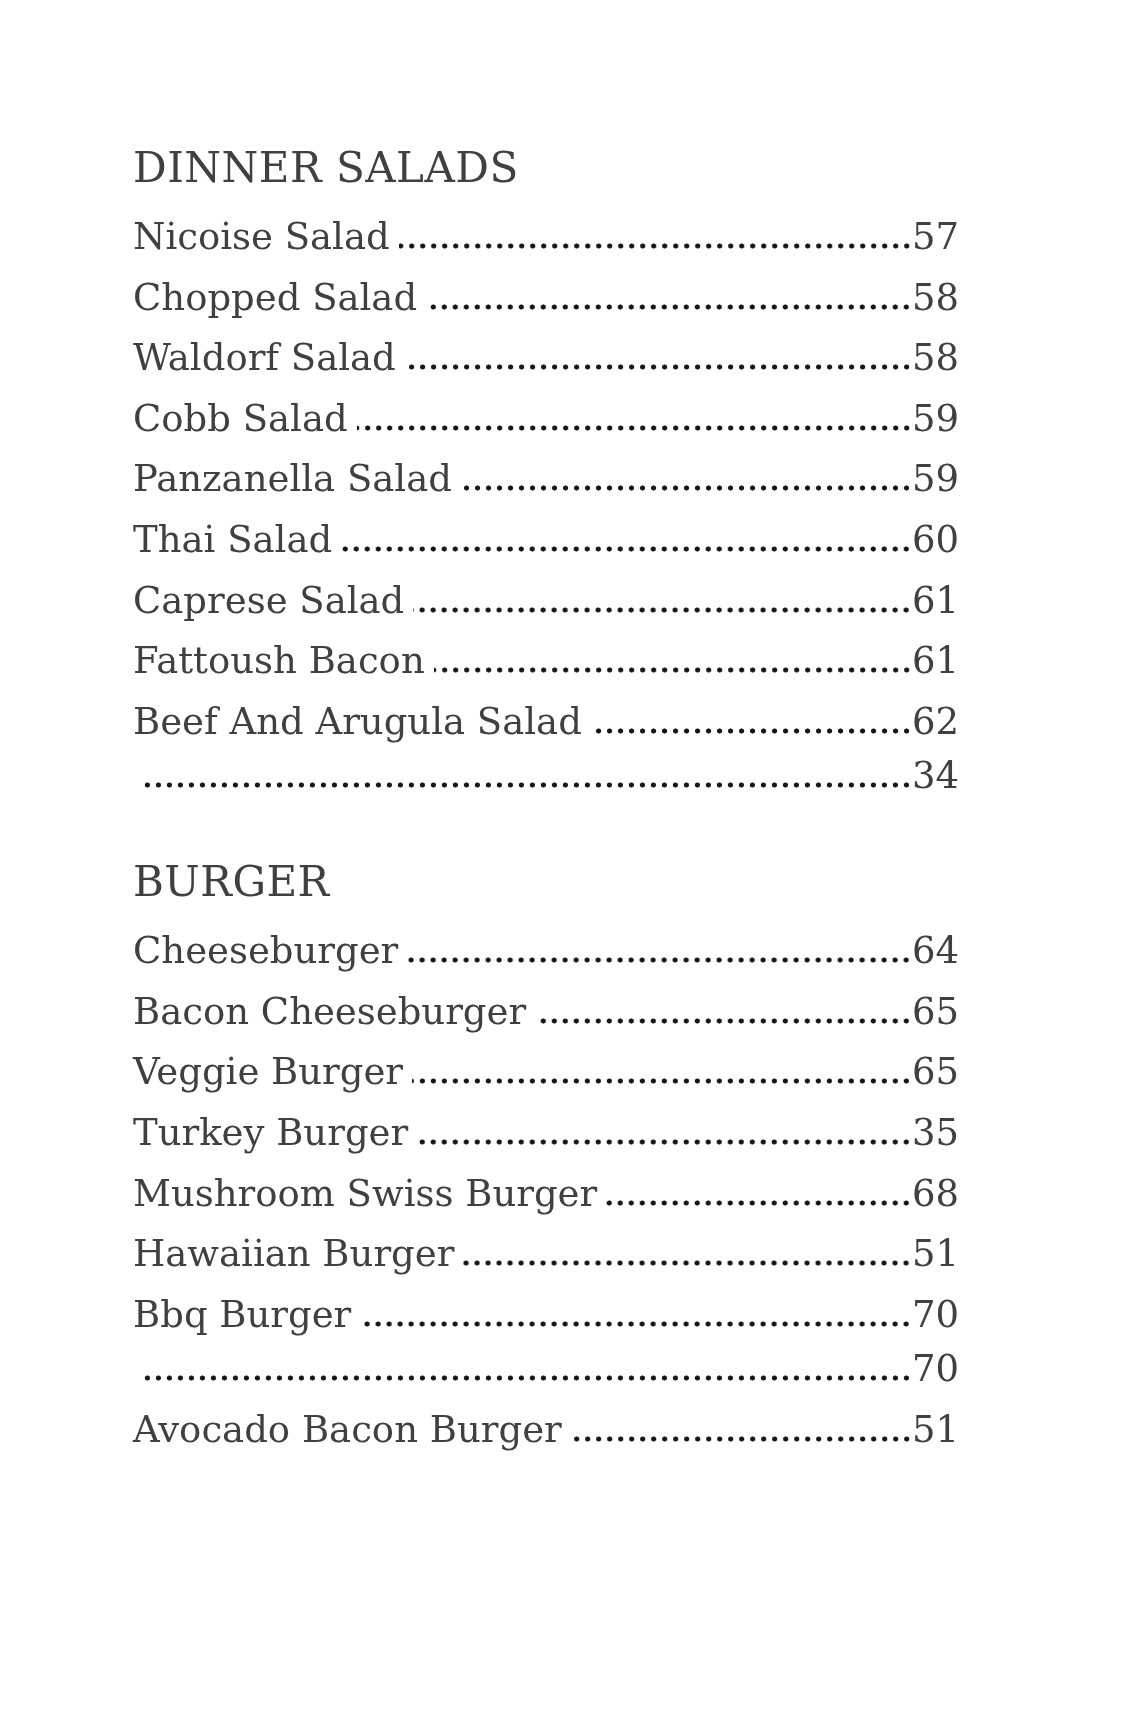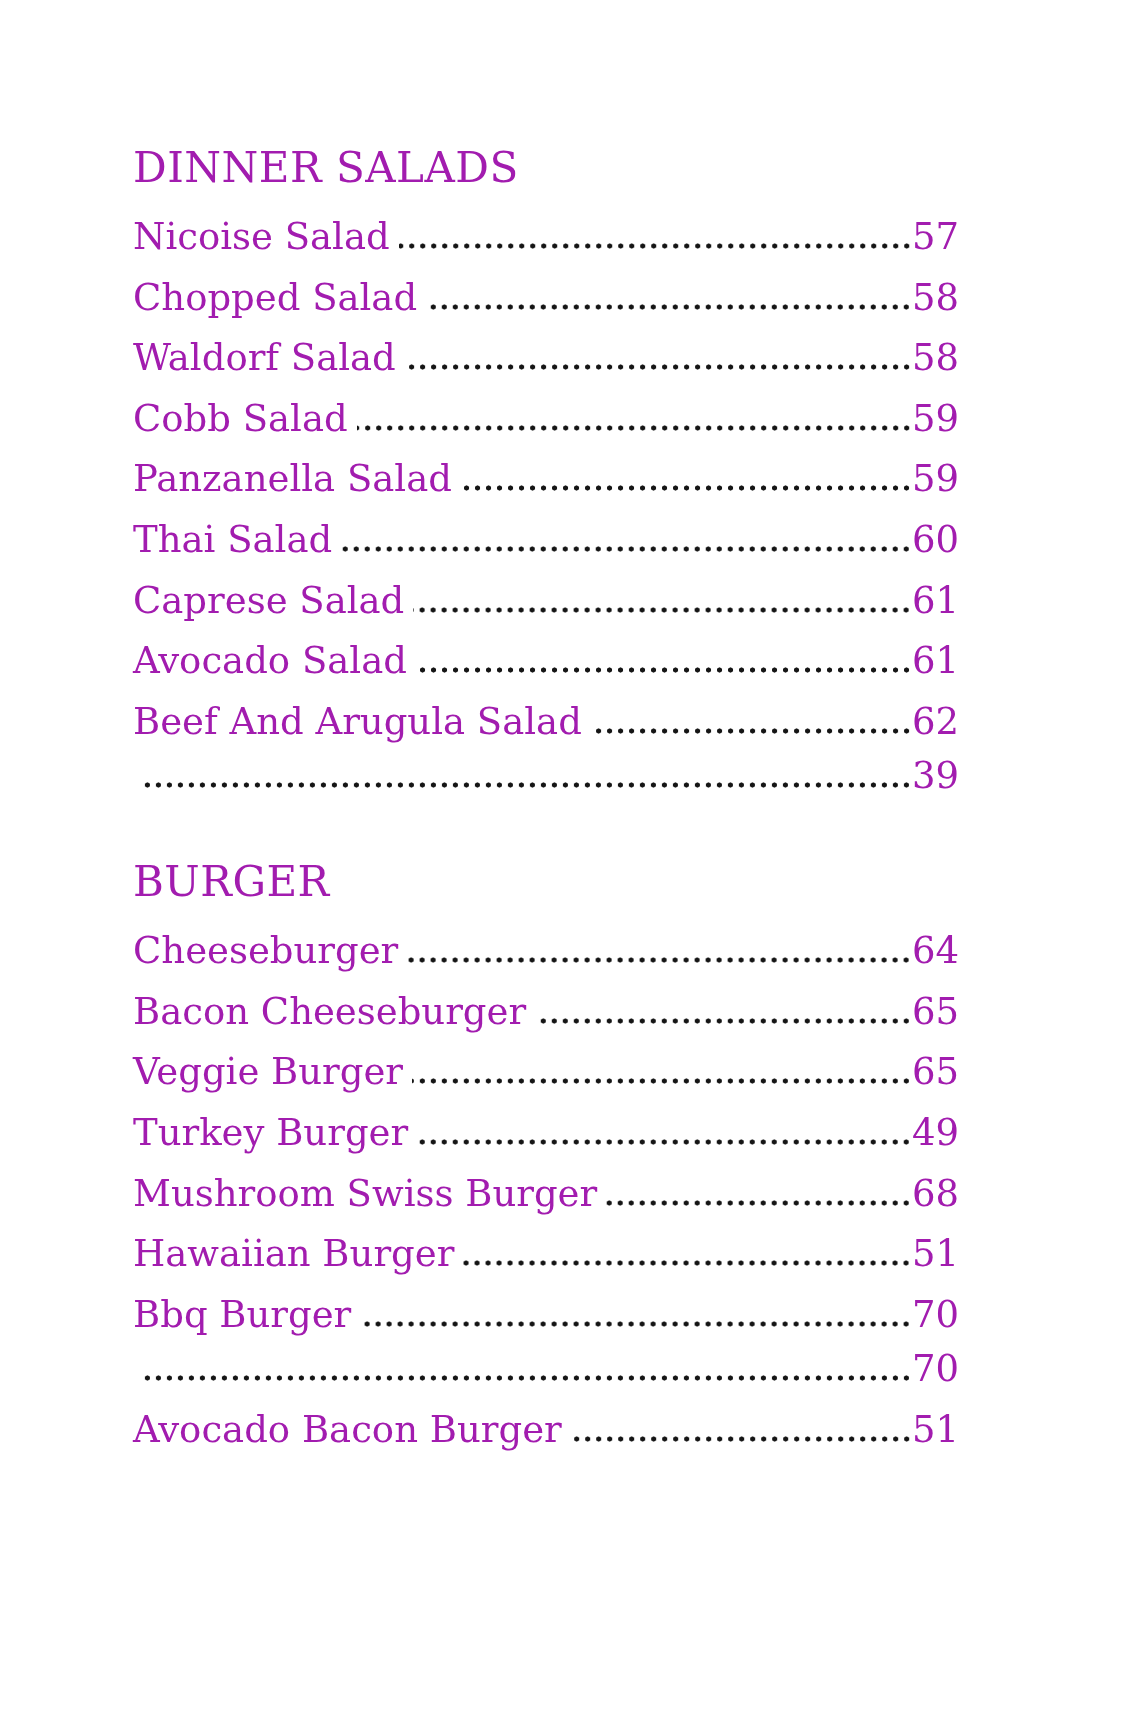"DINNER SALADS" .page { color: #a21caf -> #404040 }
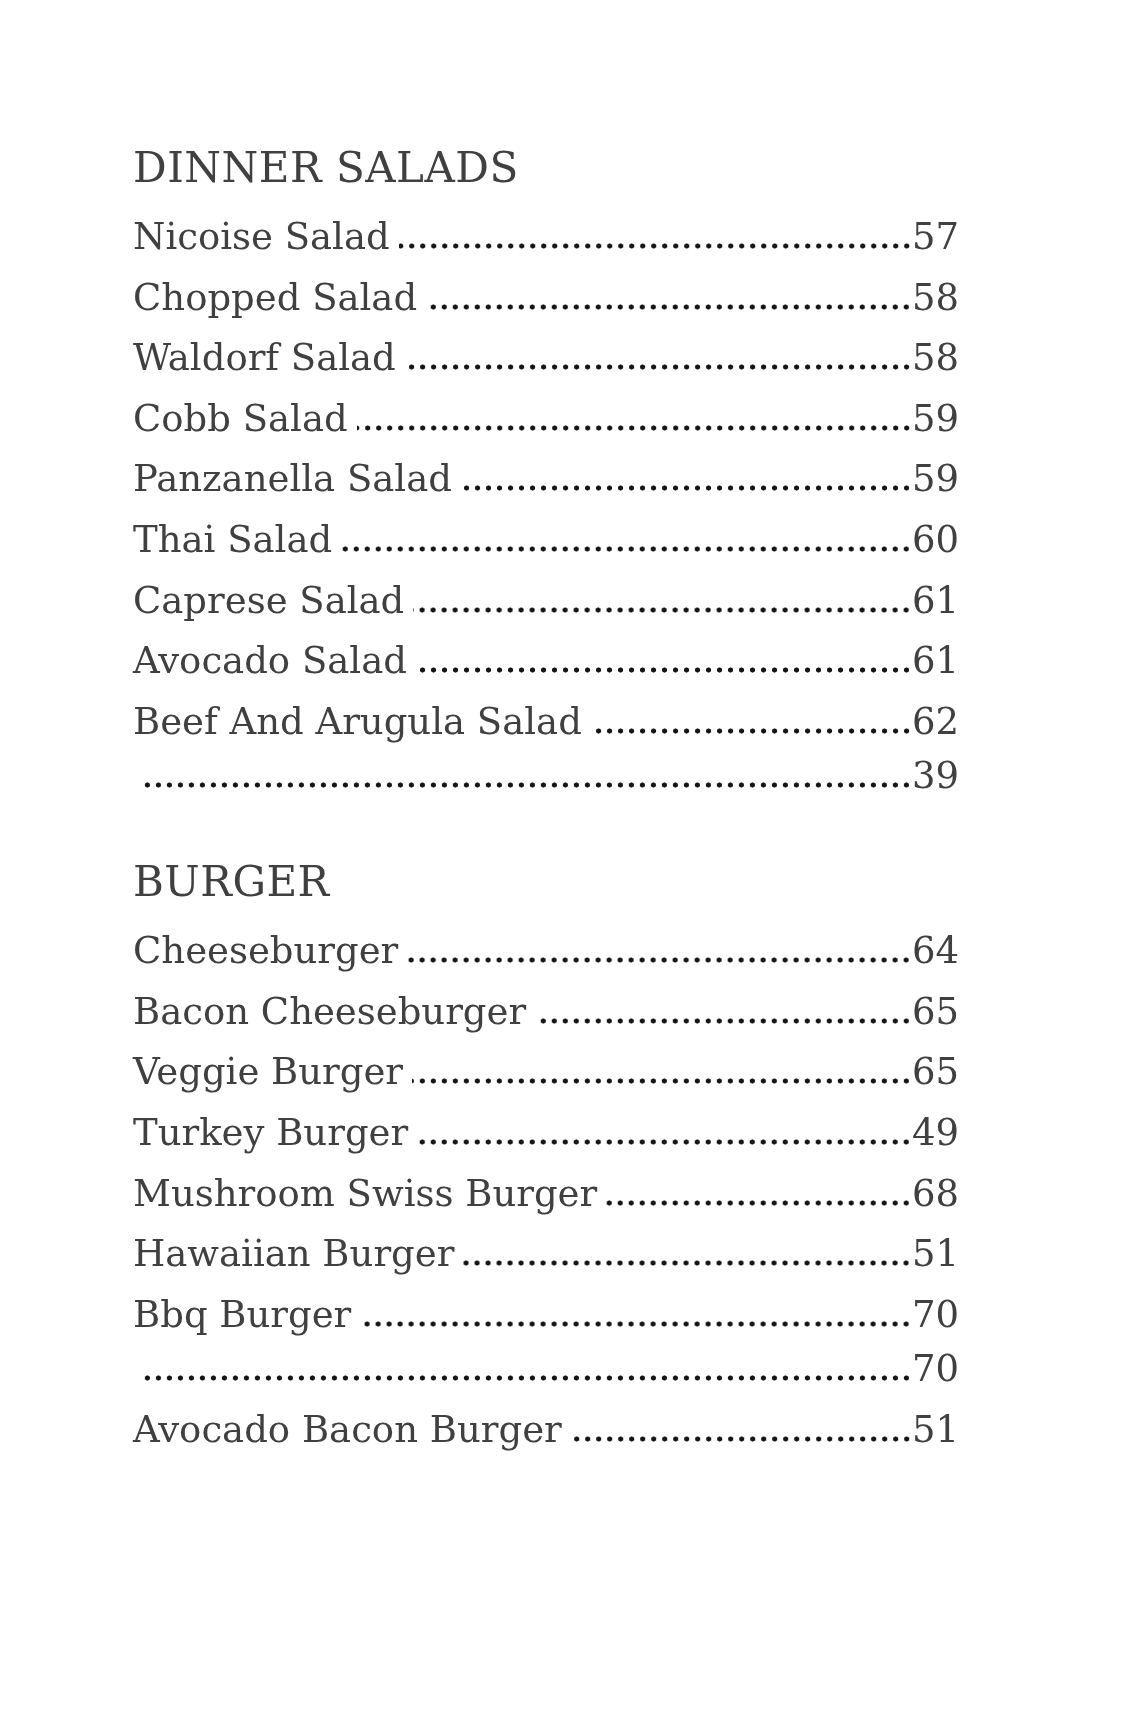"Avocado Salad" span.toc-title { text: Avocado Salad -> Fattoush Bacon }
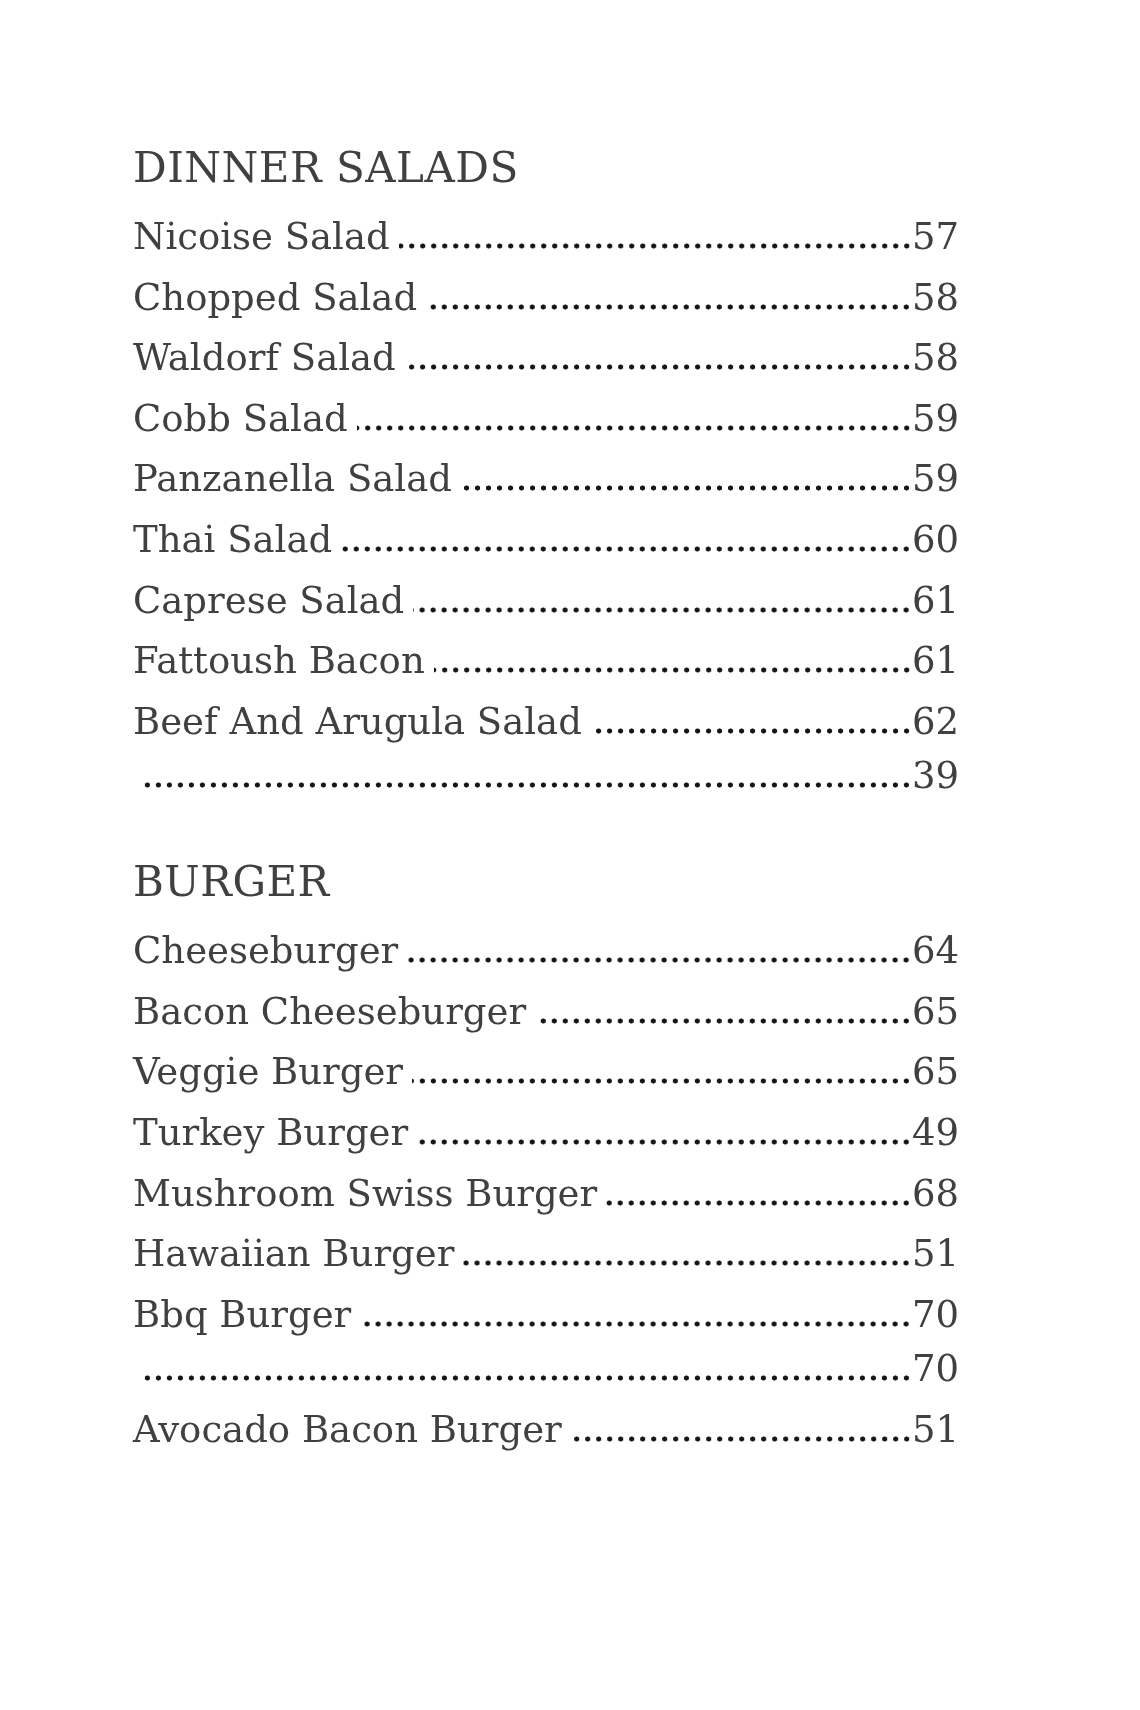"39" span.toc-page { text: 39 -> 34 }
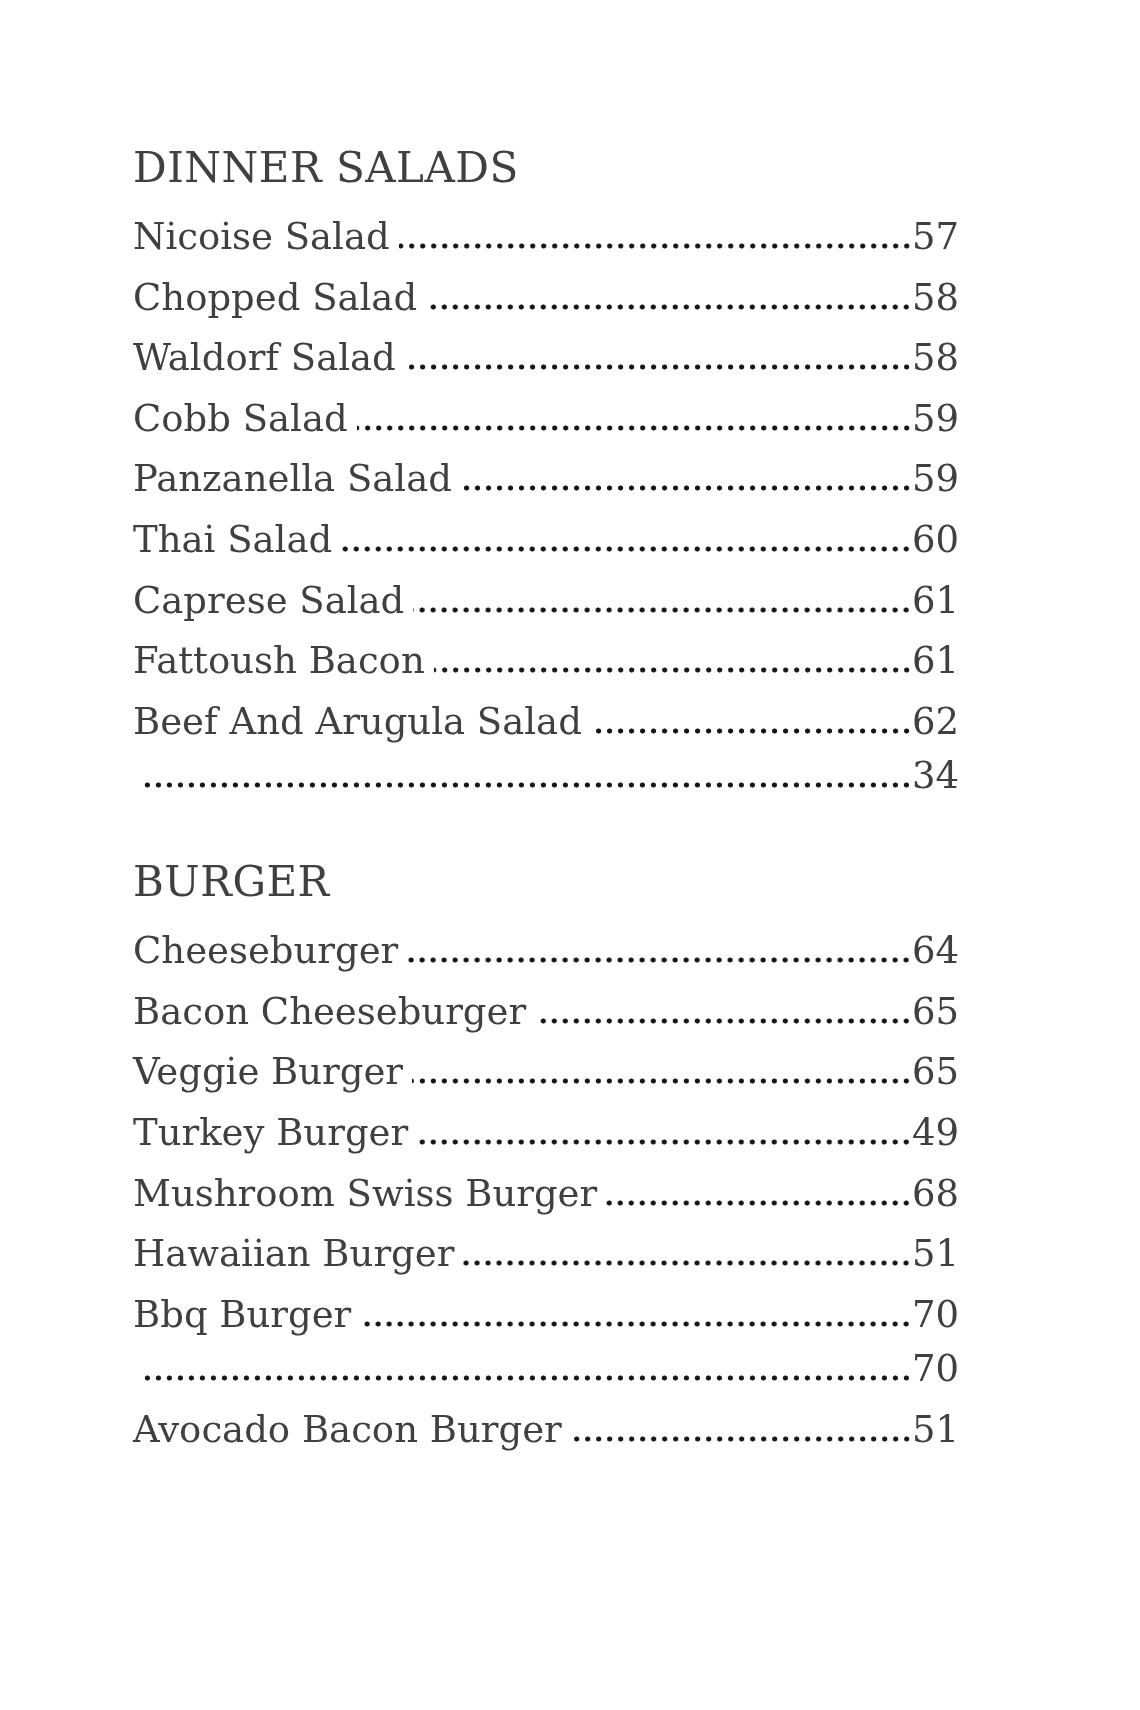"49" span.toc-page { text: 49 -> 35 }
